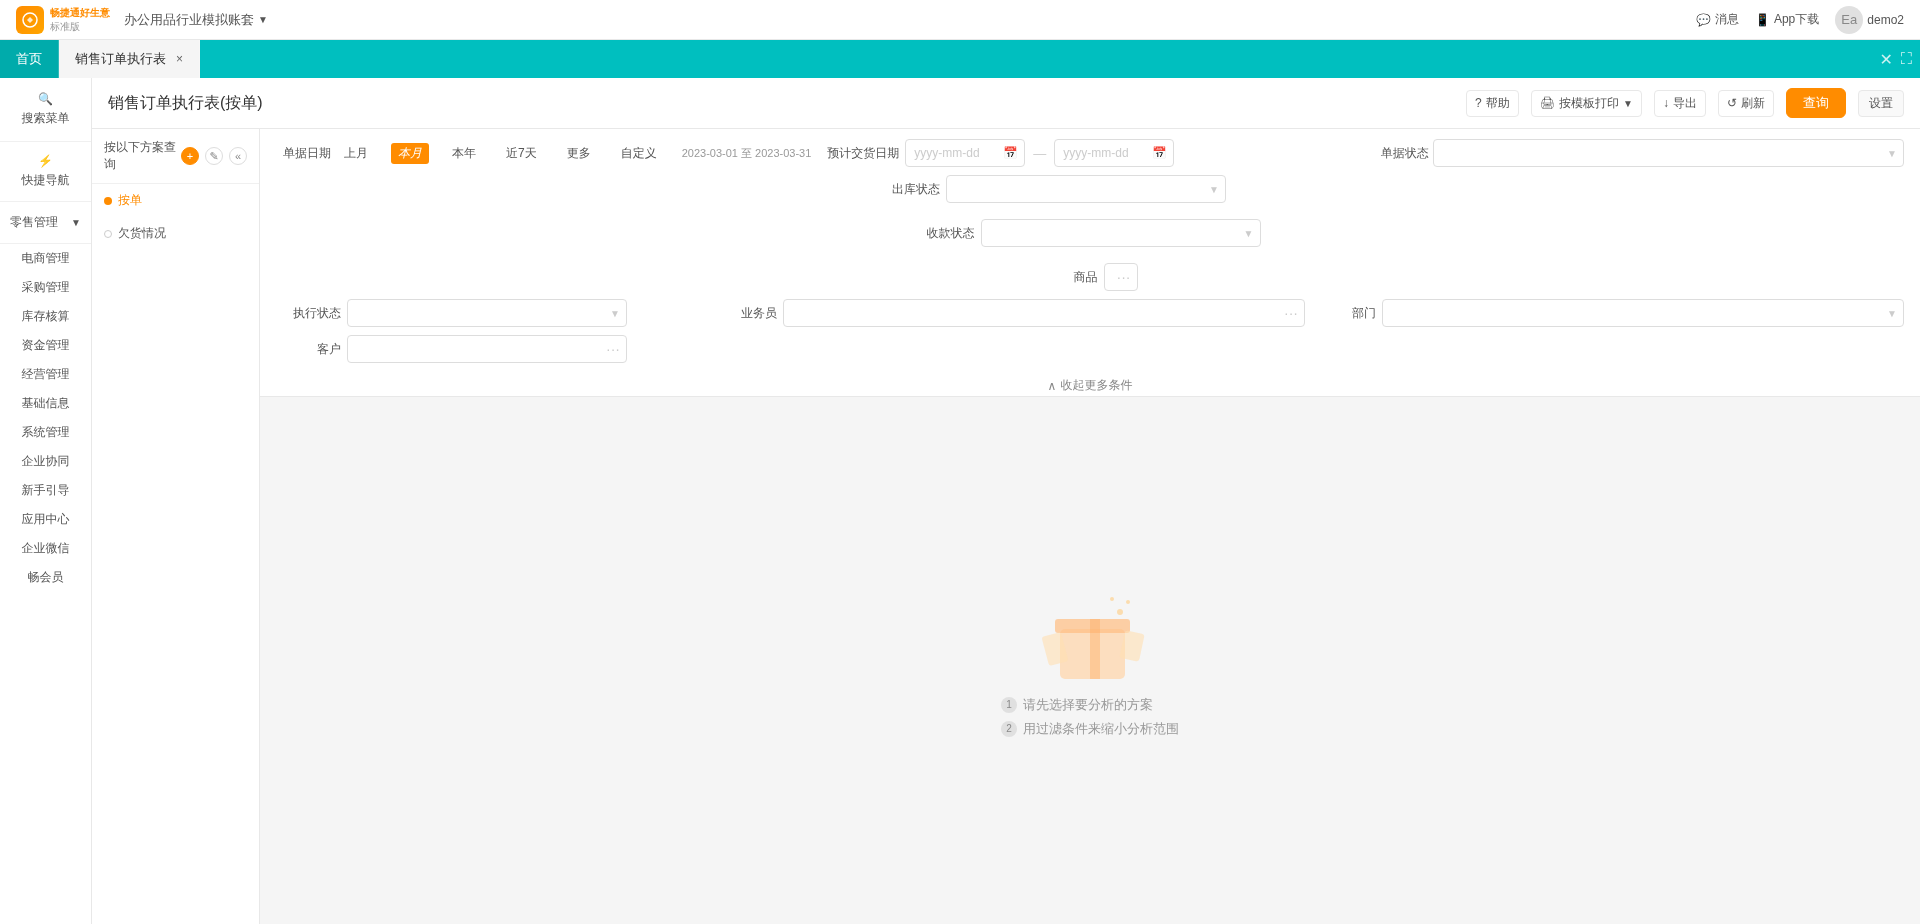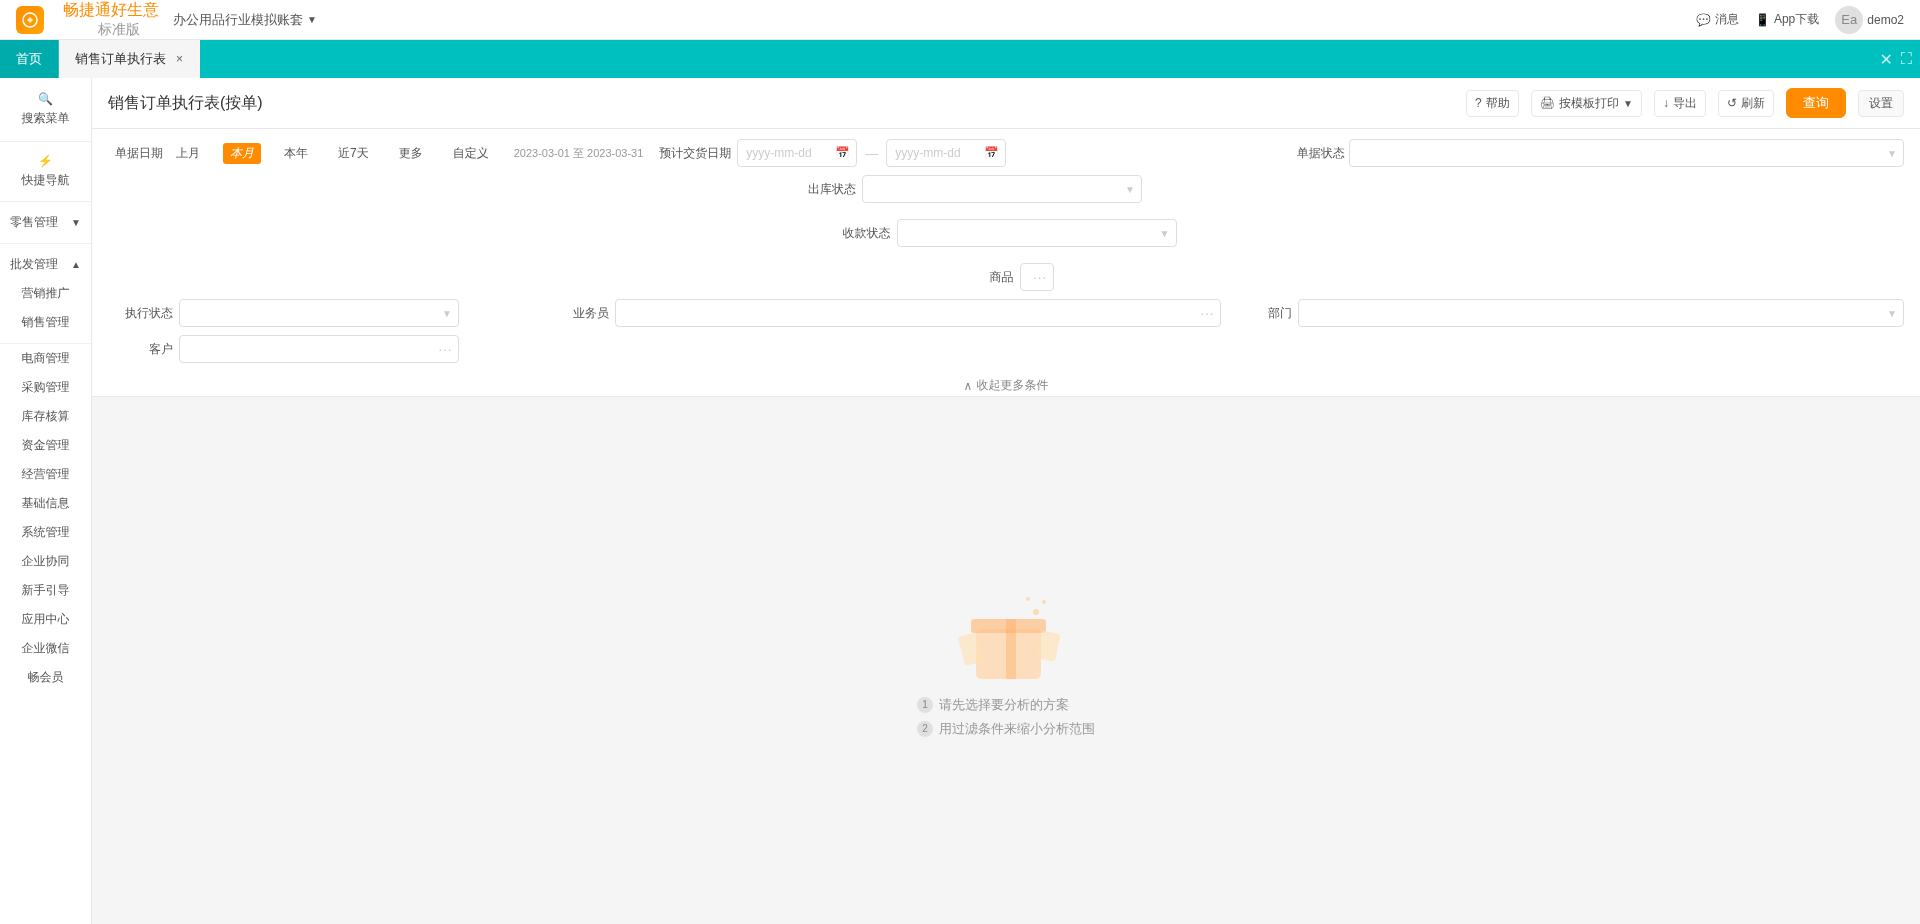"畅捷通好生意" div { font-size: 16px -> 10px; font-weight: normal -> bold; margin-left: 13px -> none }
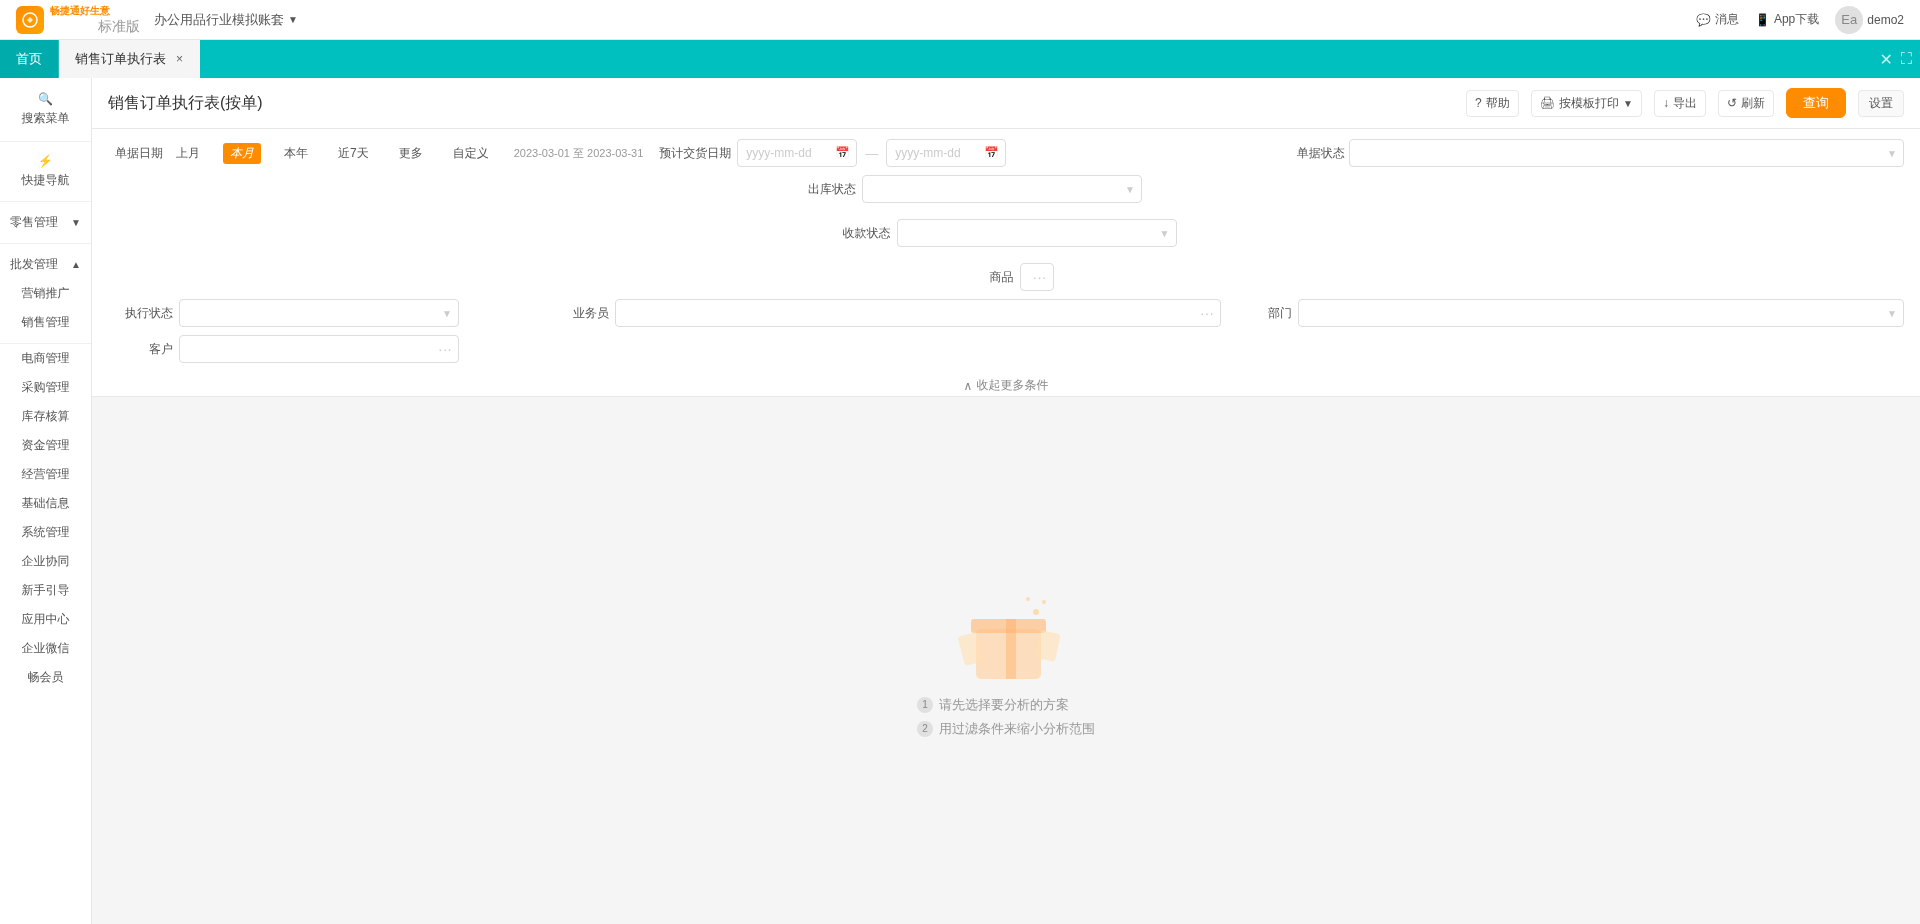"标准版" div { font-size: 14px -> 10px; margin-left: 48px -> none }
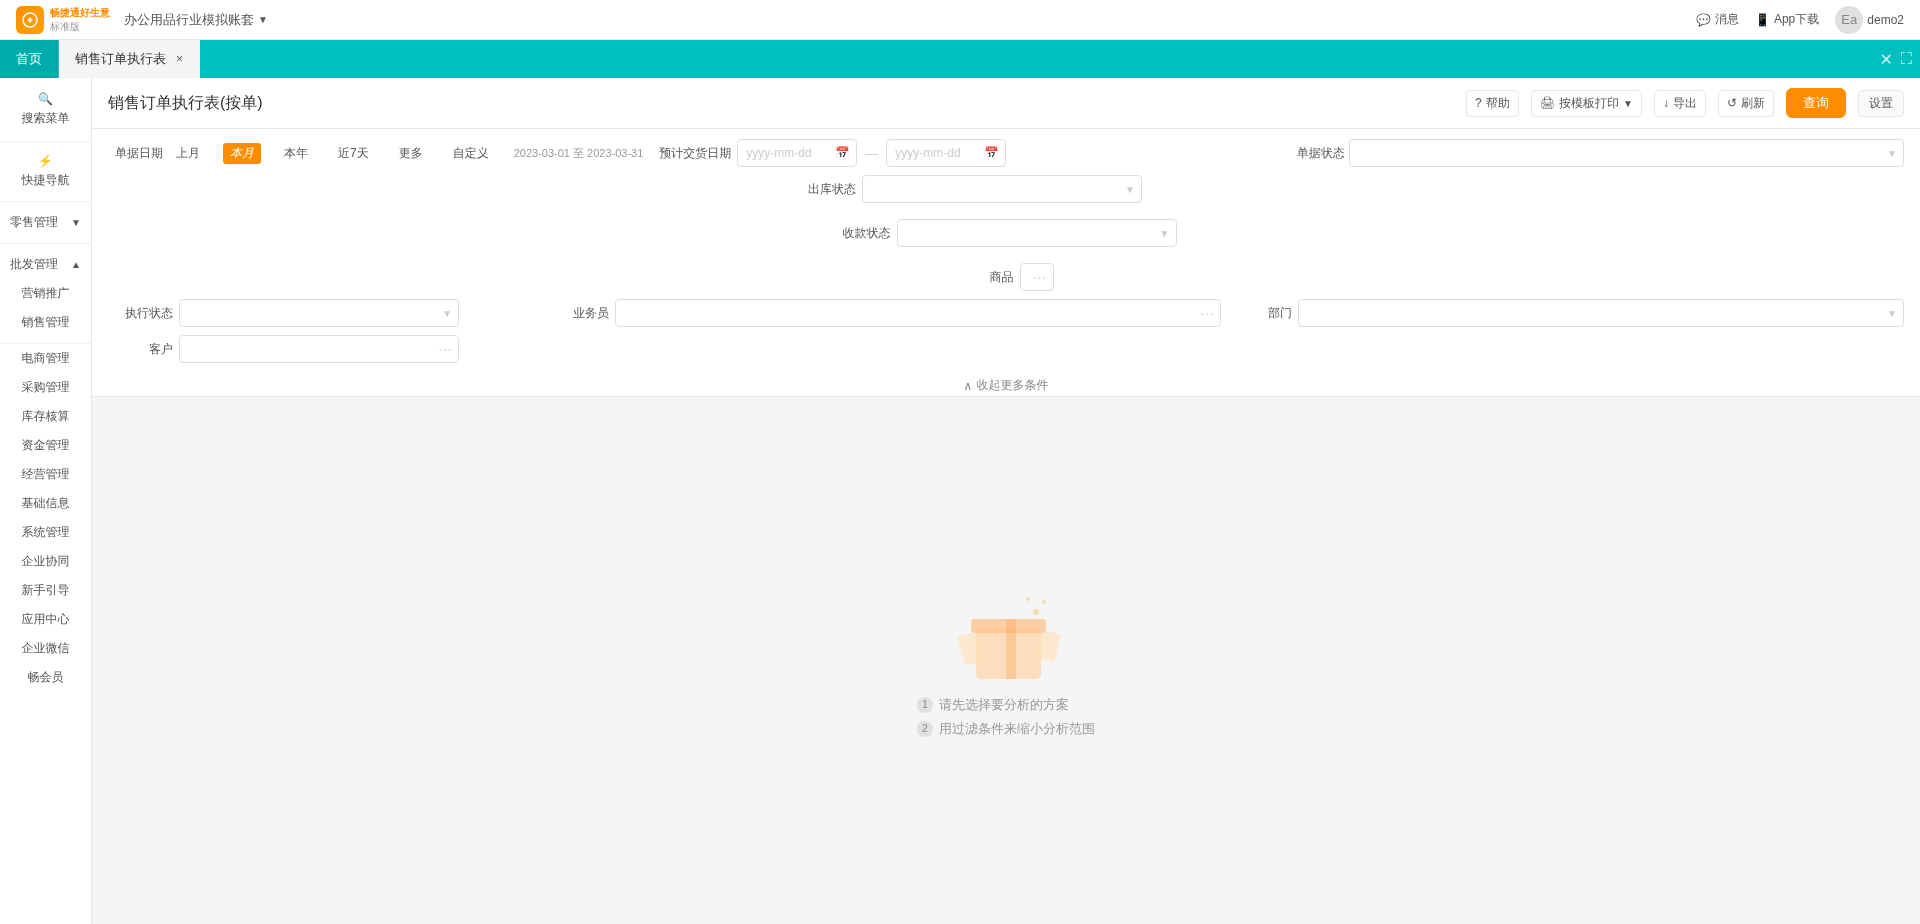"按以下方案查询" div.left-panel { html: none -> <div> <div> <span>按以下方案查询</span> <div> <div> <span>+</span> </div> <div> <span>✎</span> </div> <div> <span>«</span> </div> </div> </div> <div> <div></div> <span>按单</span> </div> <div> <div></div> <span>欠货情况</span> </div> </div> }
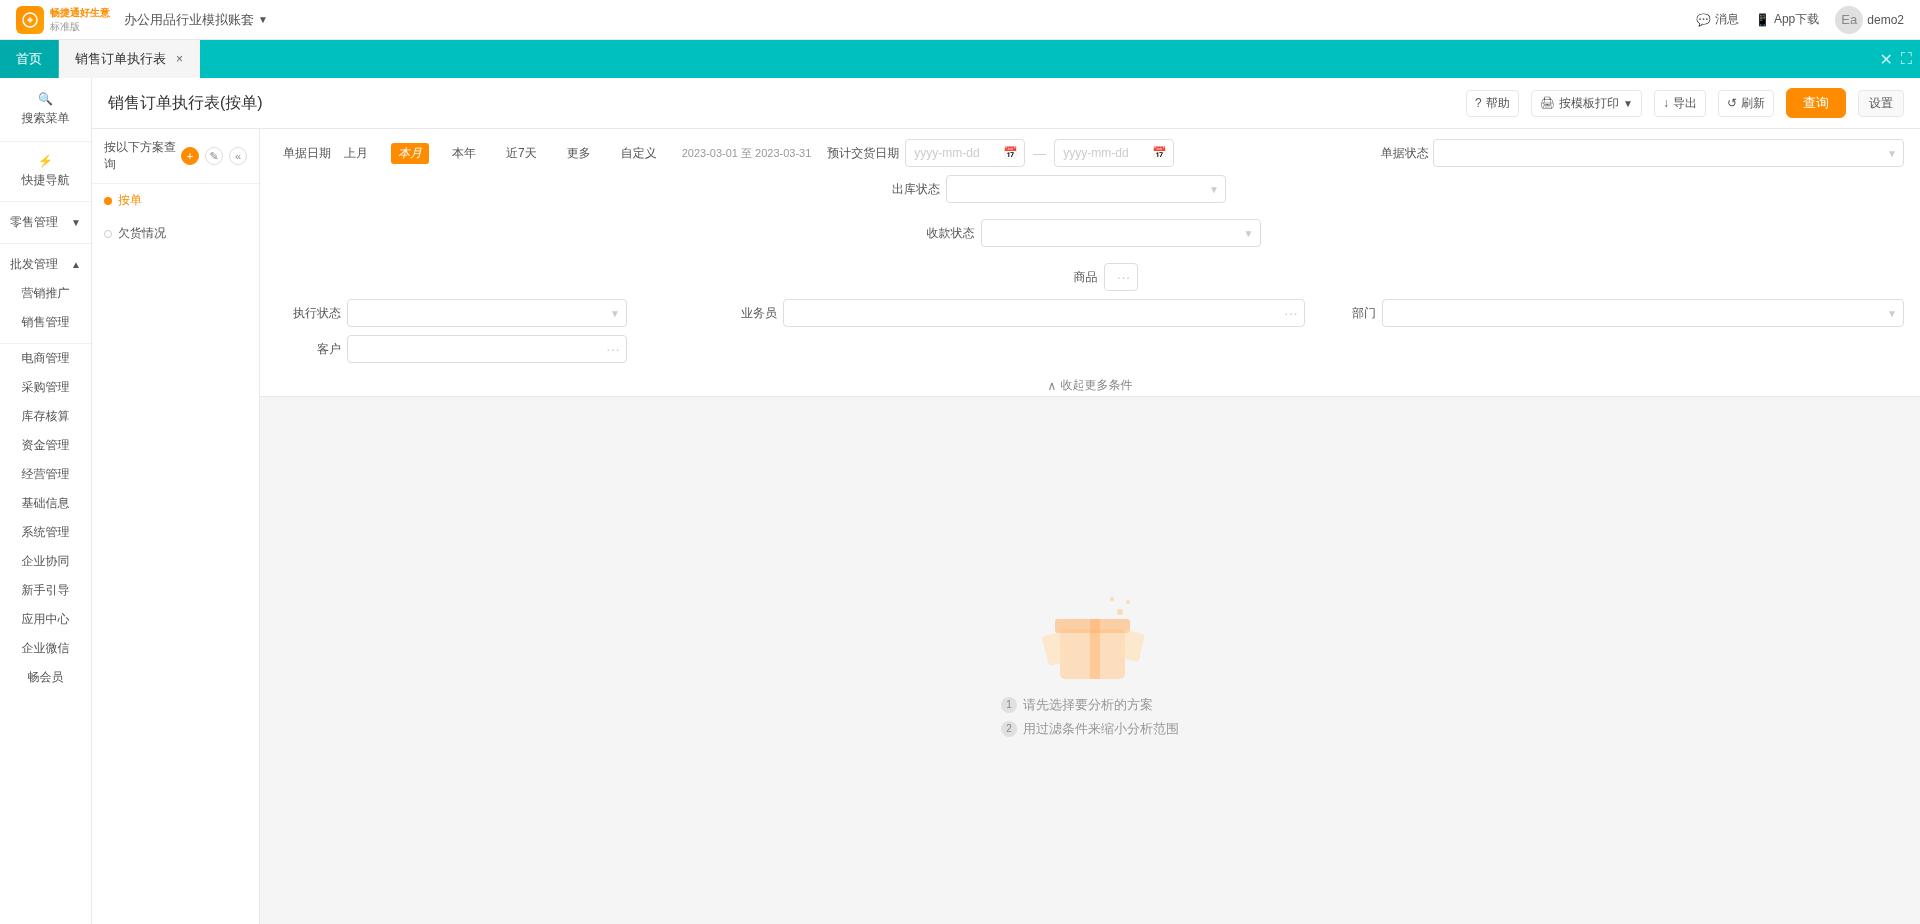"批发管理" div.sidebar-section { html: <div> <div> <span>批发管理</span> <span>▲</span> </div> <div> <span>营销推广</span> </div> <div> <span>销售管理</span> </div> </div> -> none }
